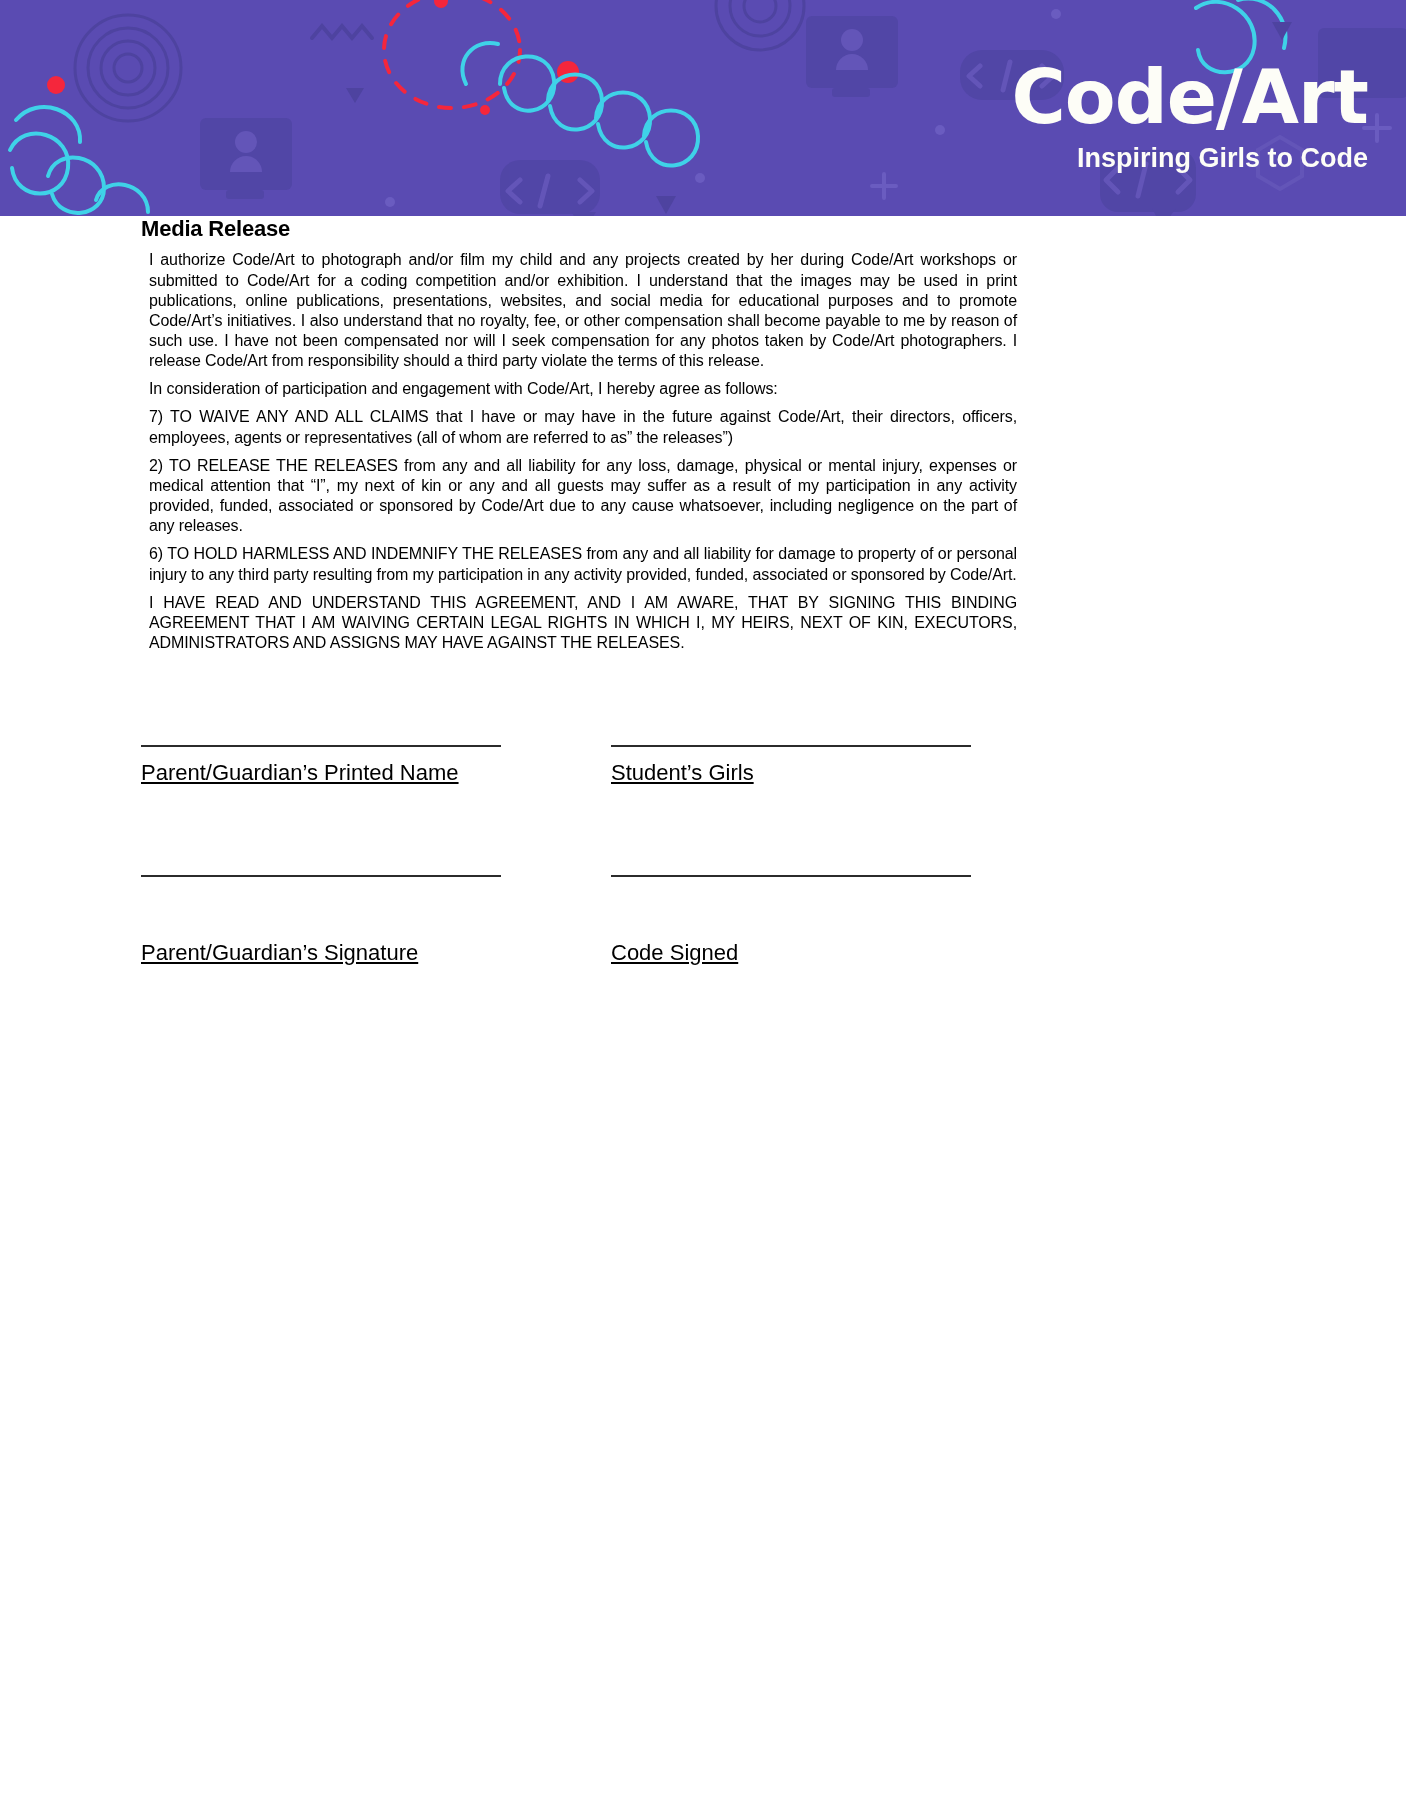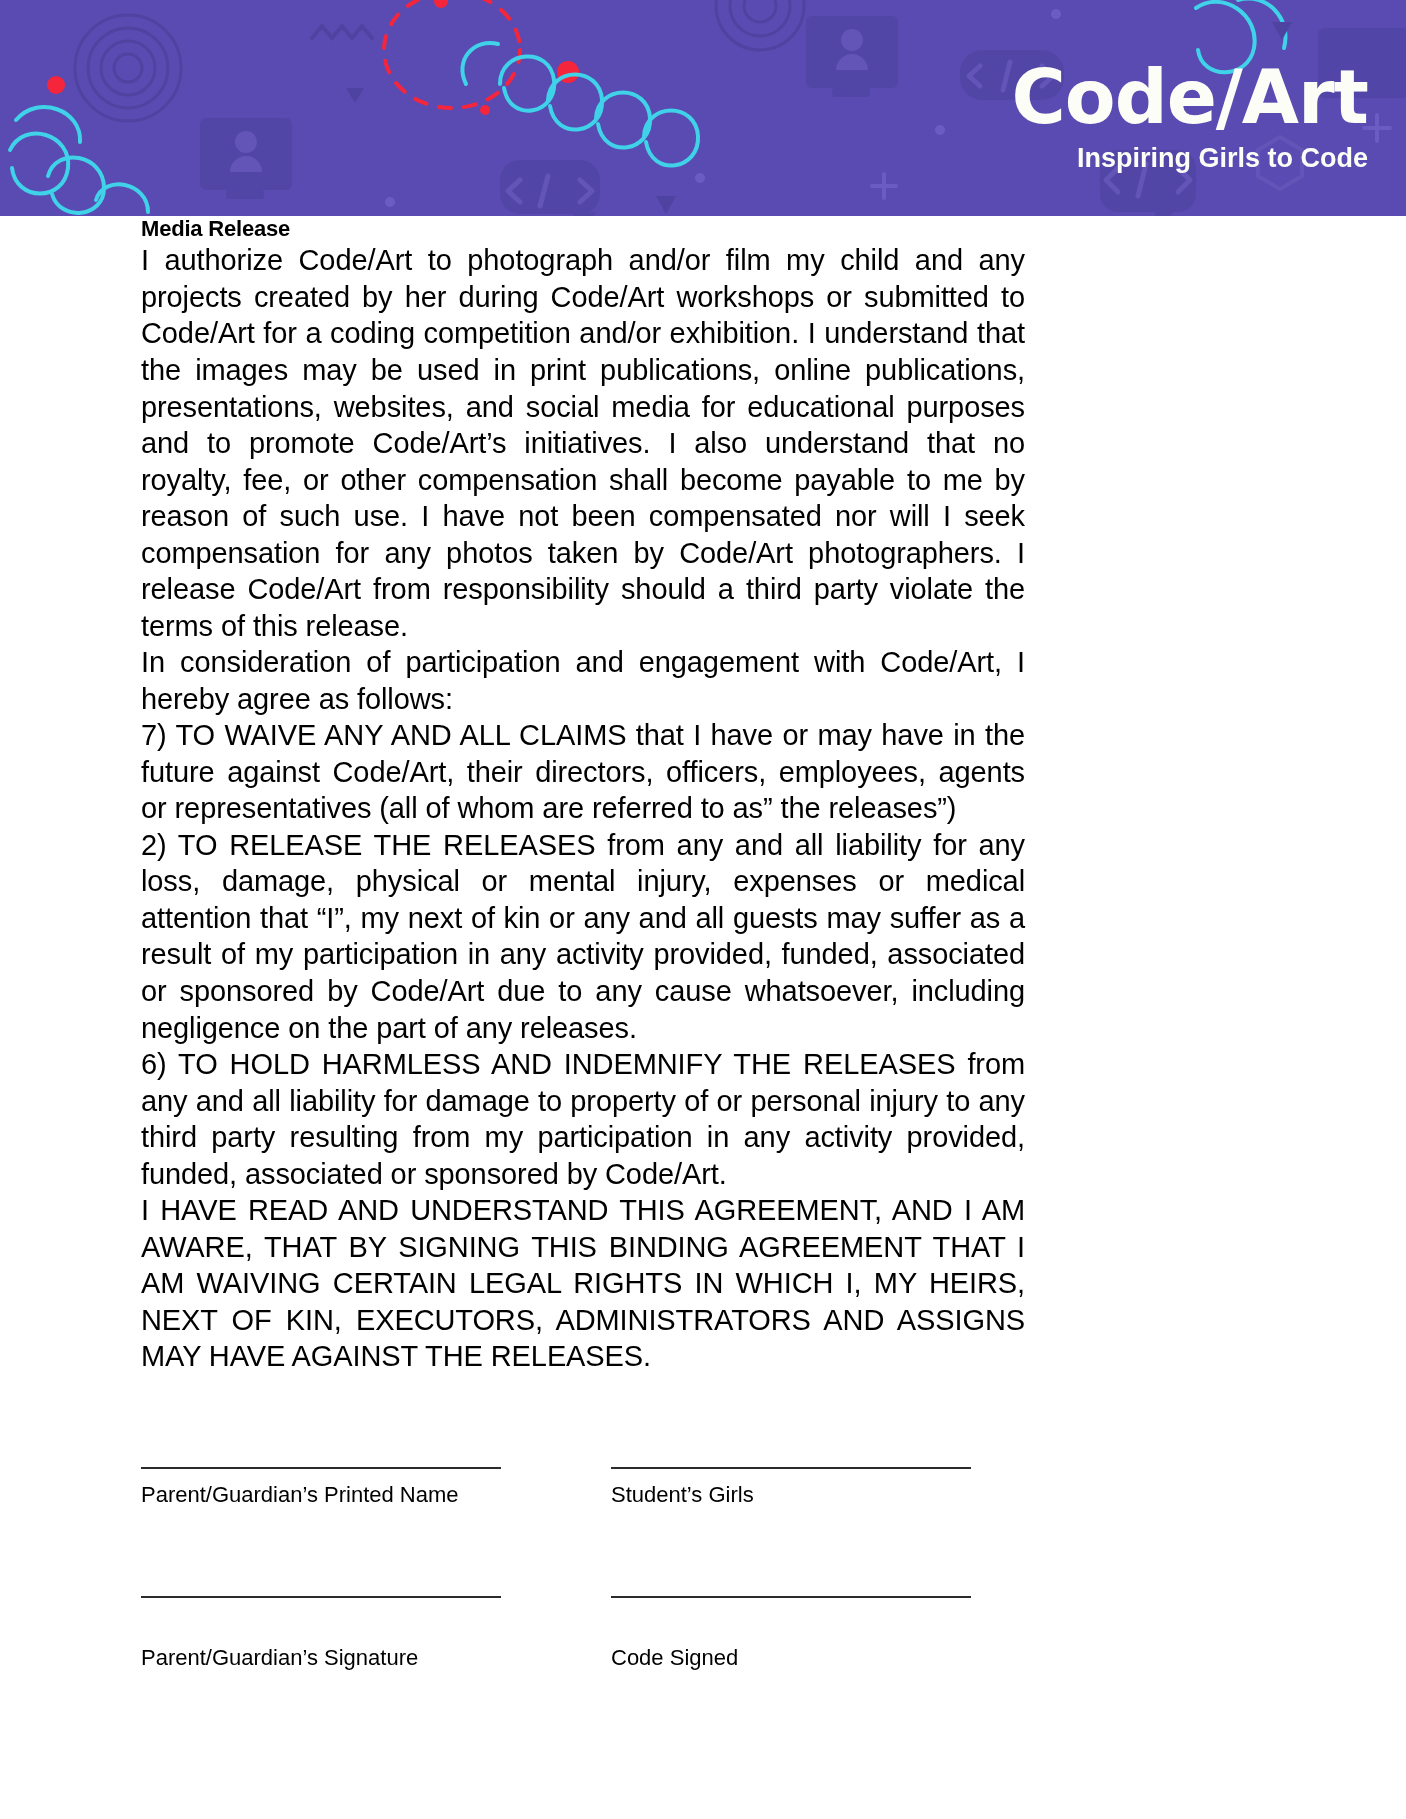"I authorize Code/Art to photograph" p.para { font-size: 29px -> 16px; margin: 0 -> 8px }
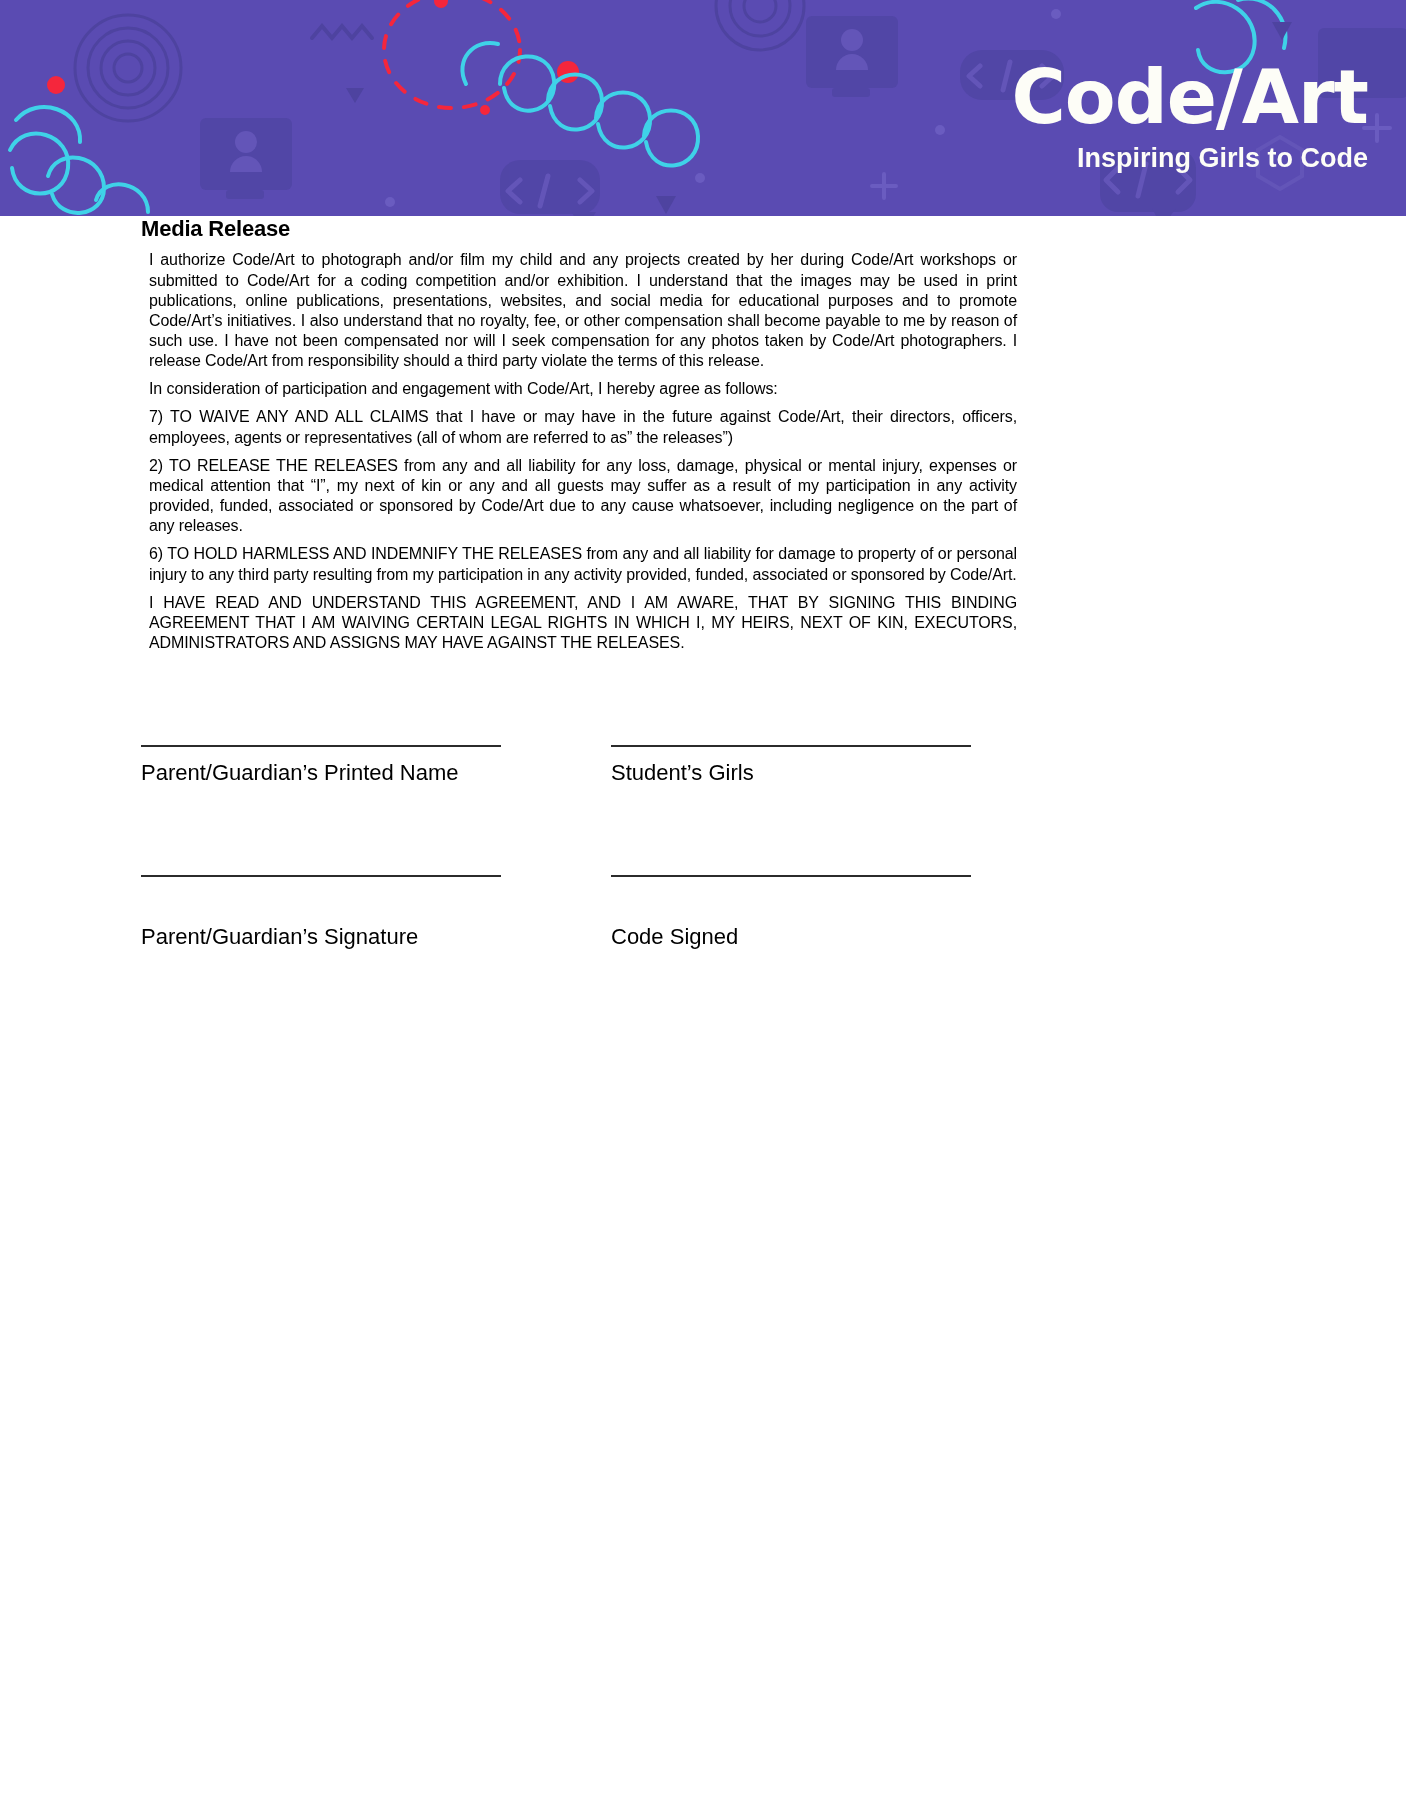"Parent/Guardian’s Printed Name" .sig-block { text-decoration: none -> underline }
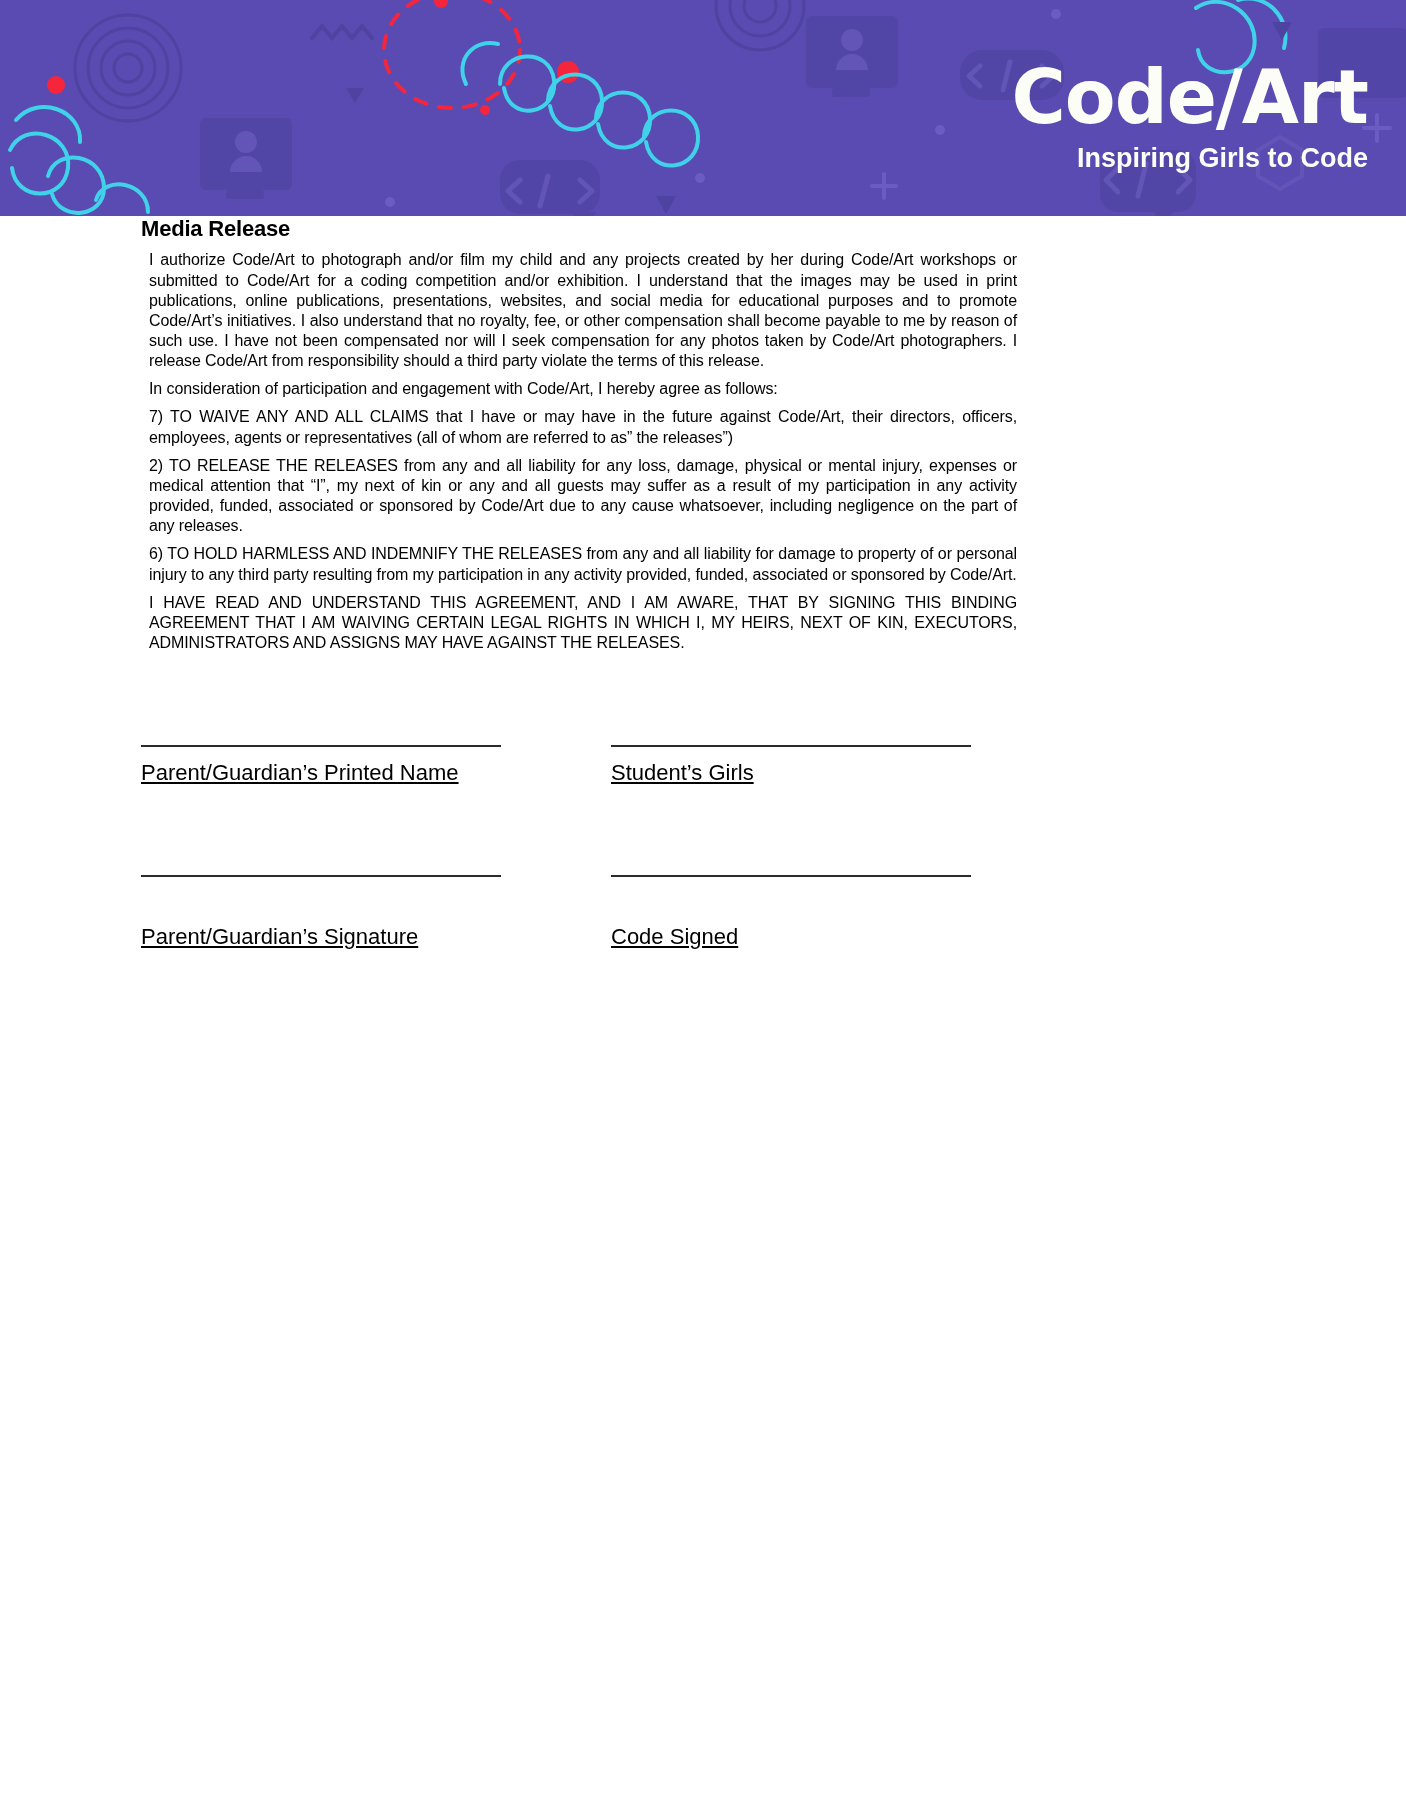"Parent/Guardian’s Signature" .sig-label.lower { margin-top: 46px -> 62px }
